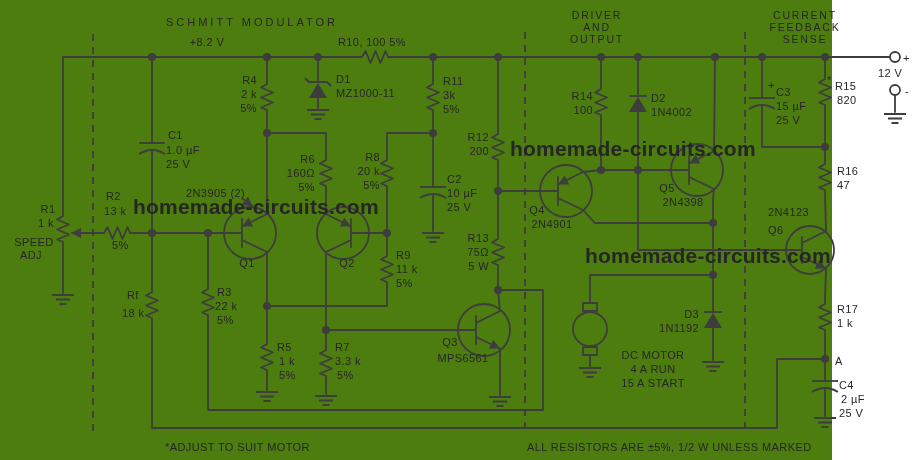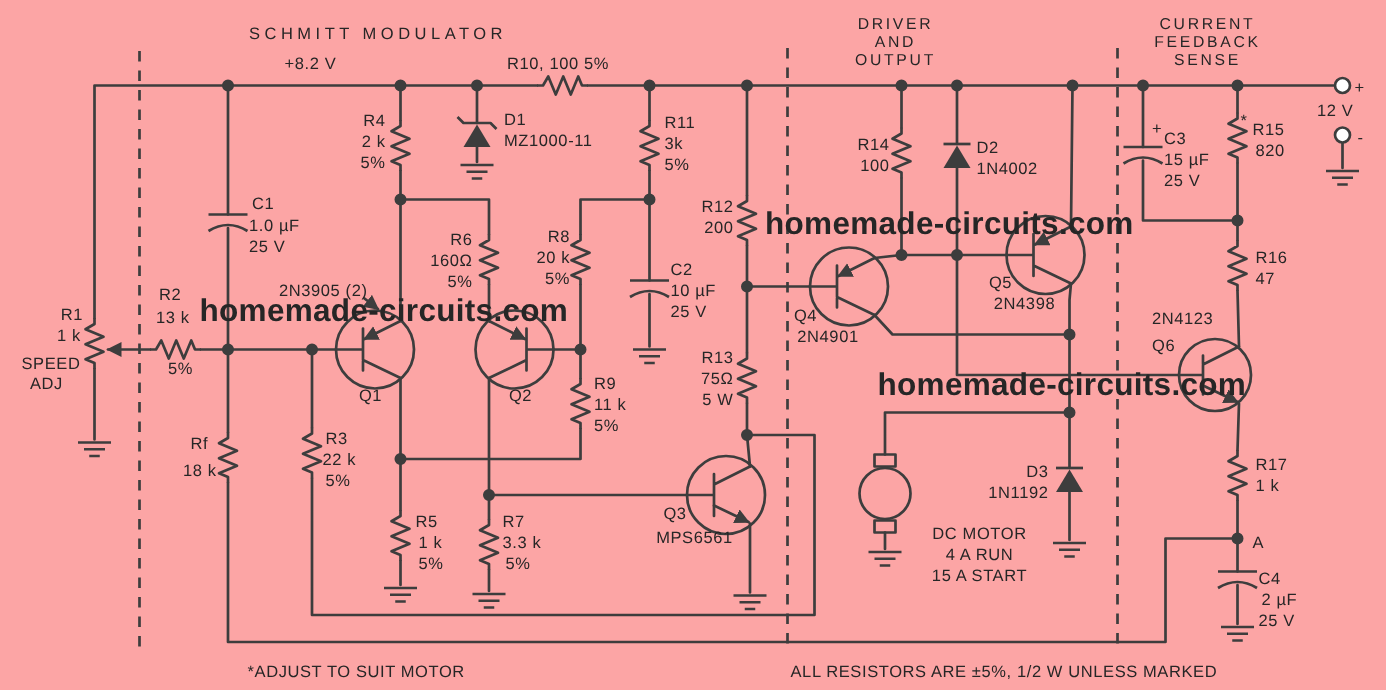"SCHMITT MODULATOR" .stage { background: #fca5a5 -> #4d7c0f; width: 924px -> 832px }
